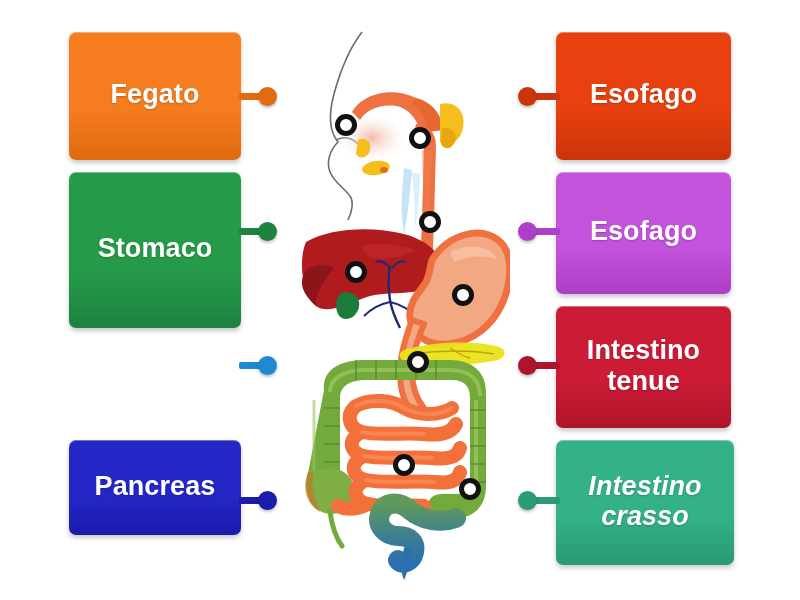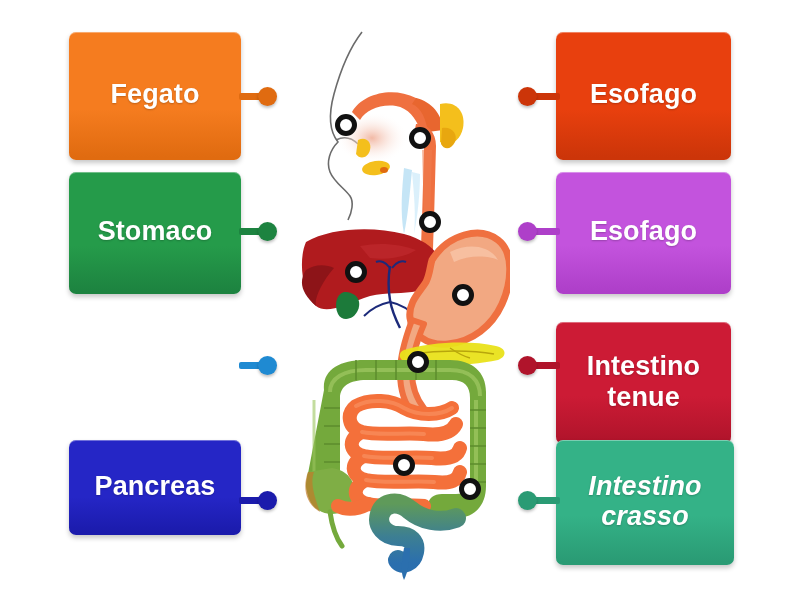"Stomaco" div.card { height: 122px -> 156px }
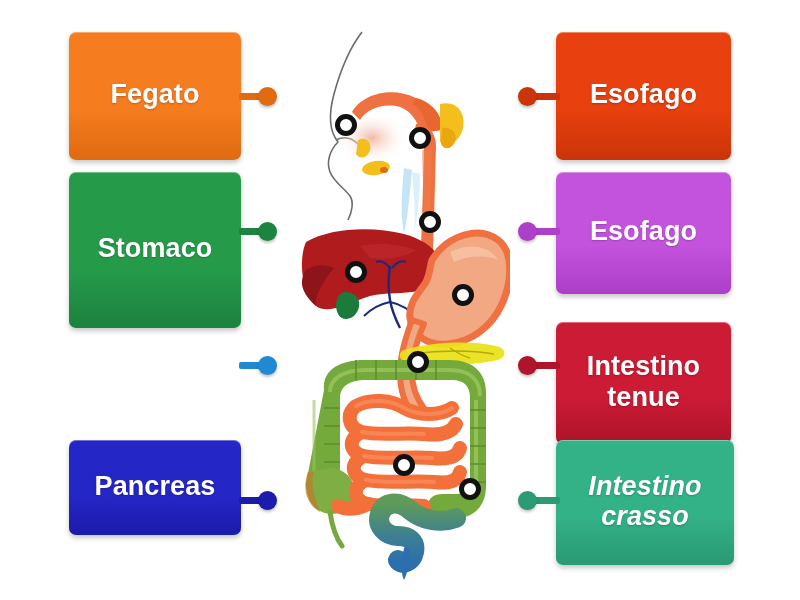"Intestino tenue" div.card { margin-top: 16px -> none }
